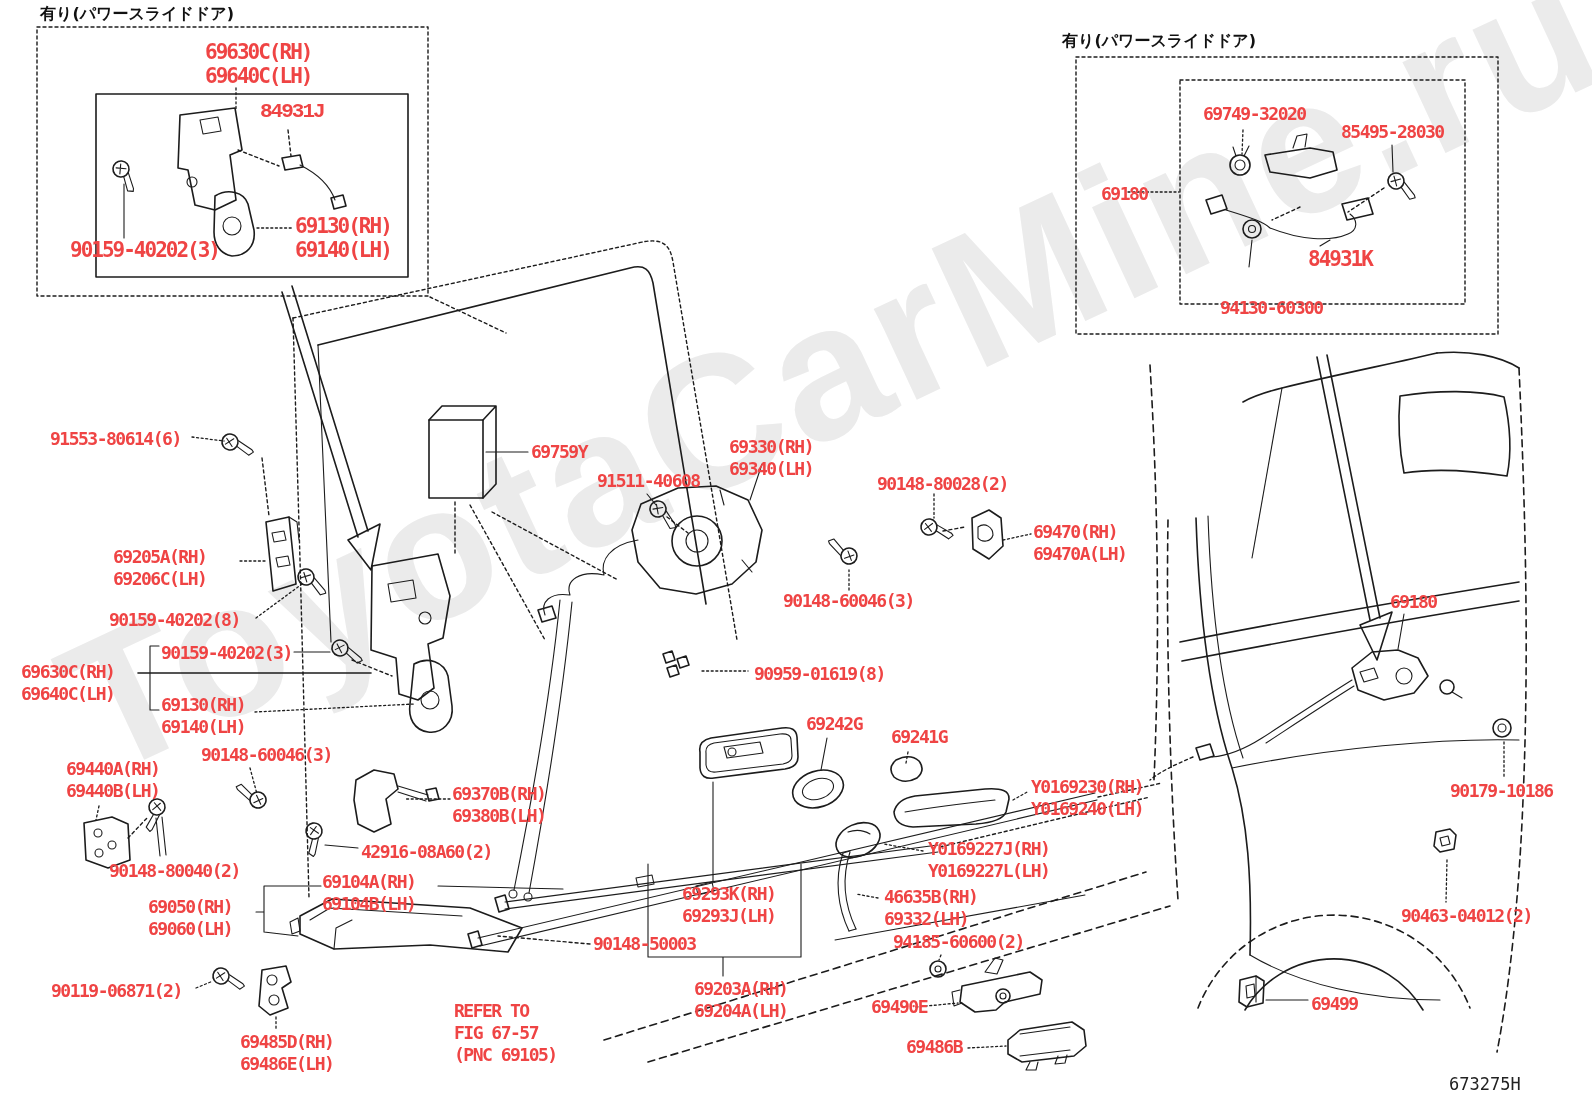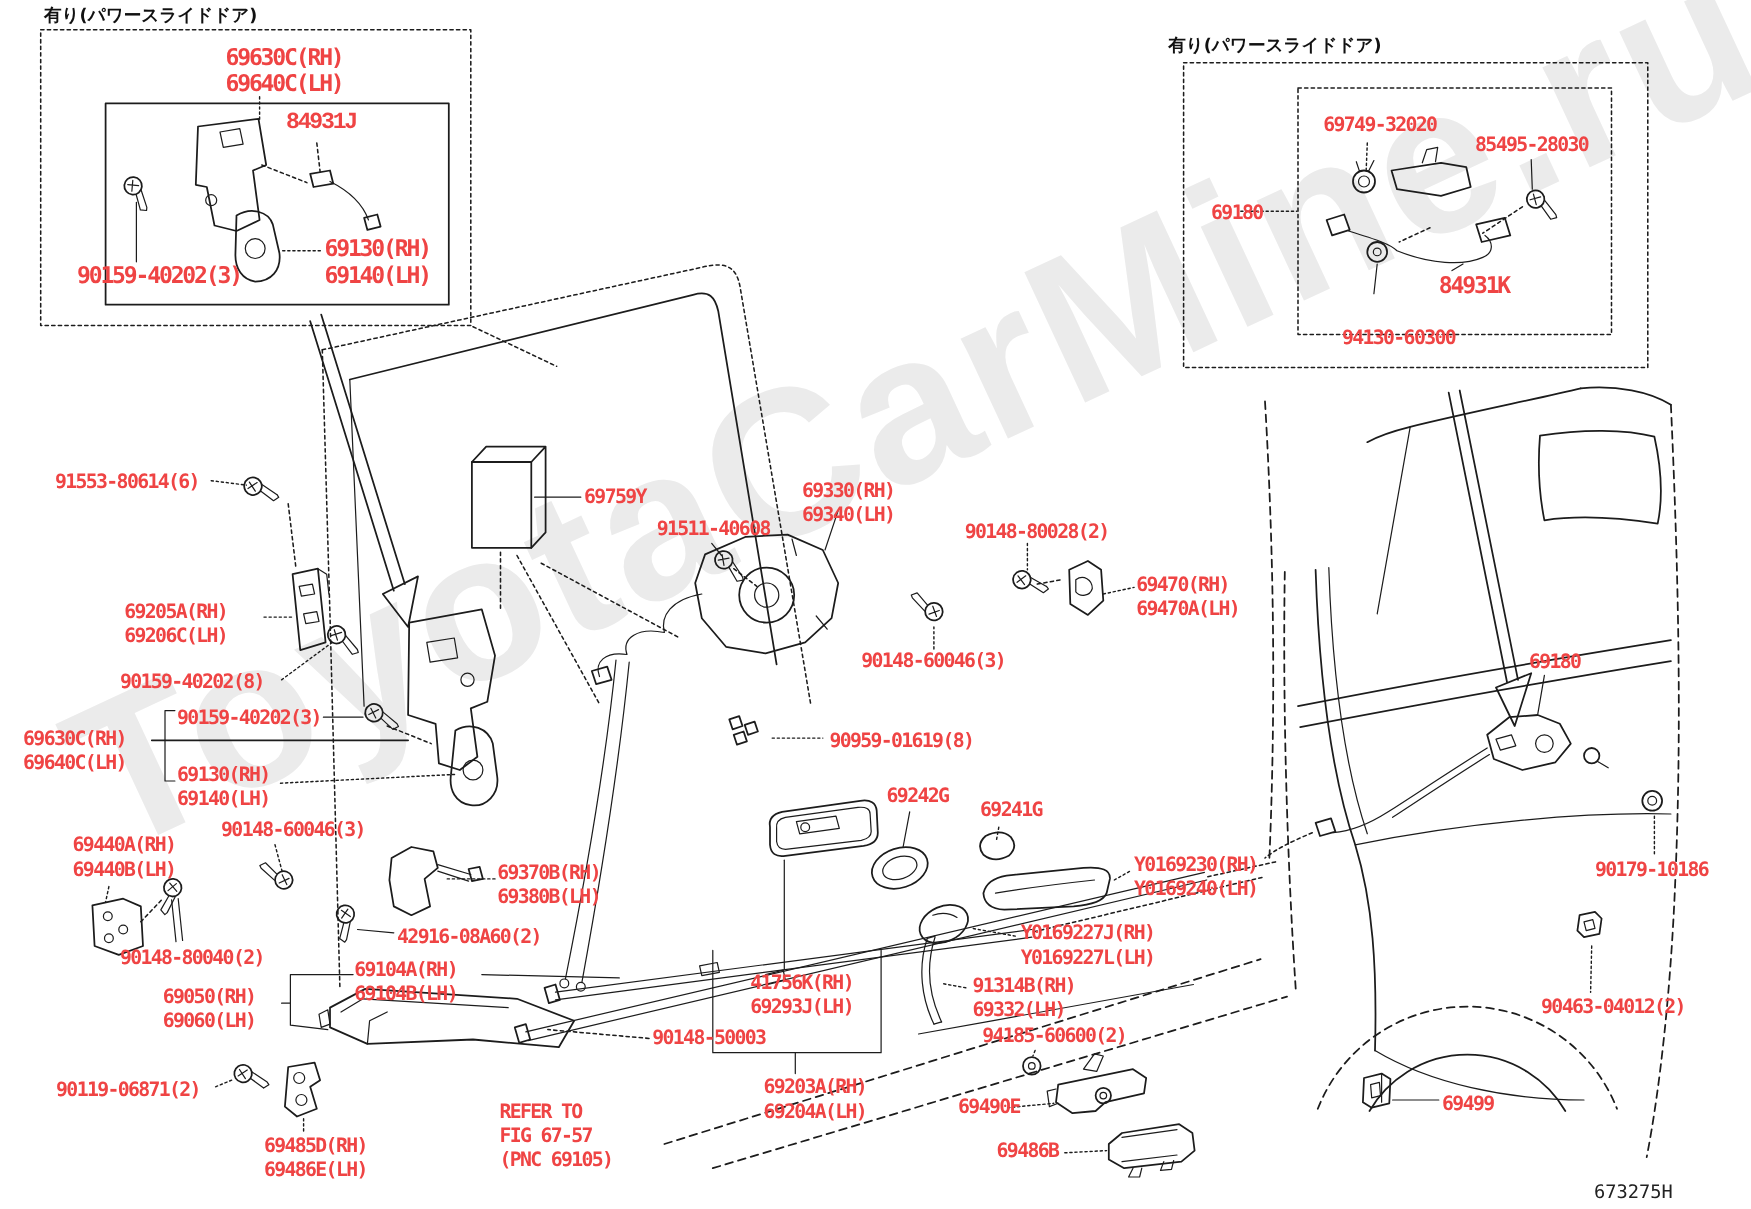"41756K(RH)" div.callout { text: 41756K -> 69293K }
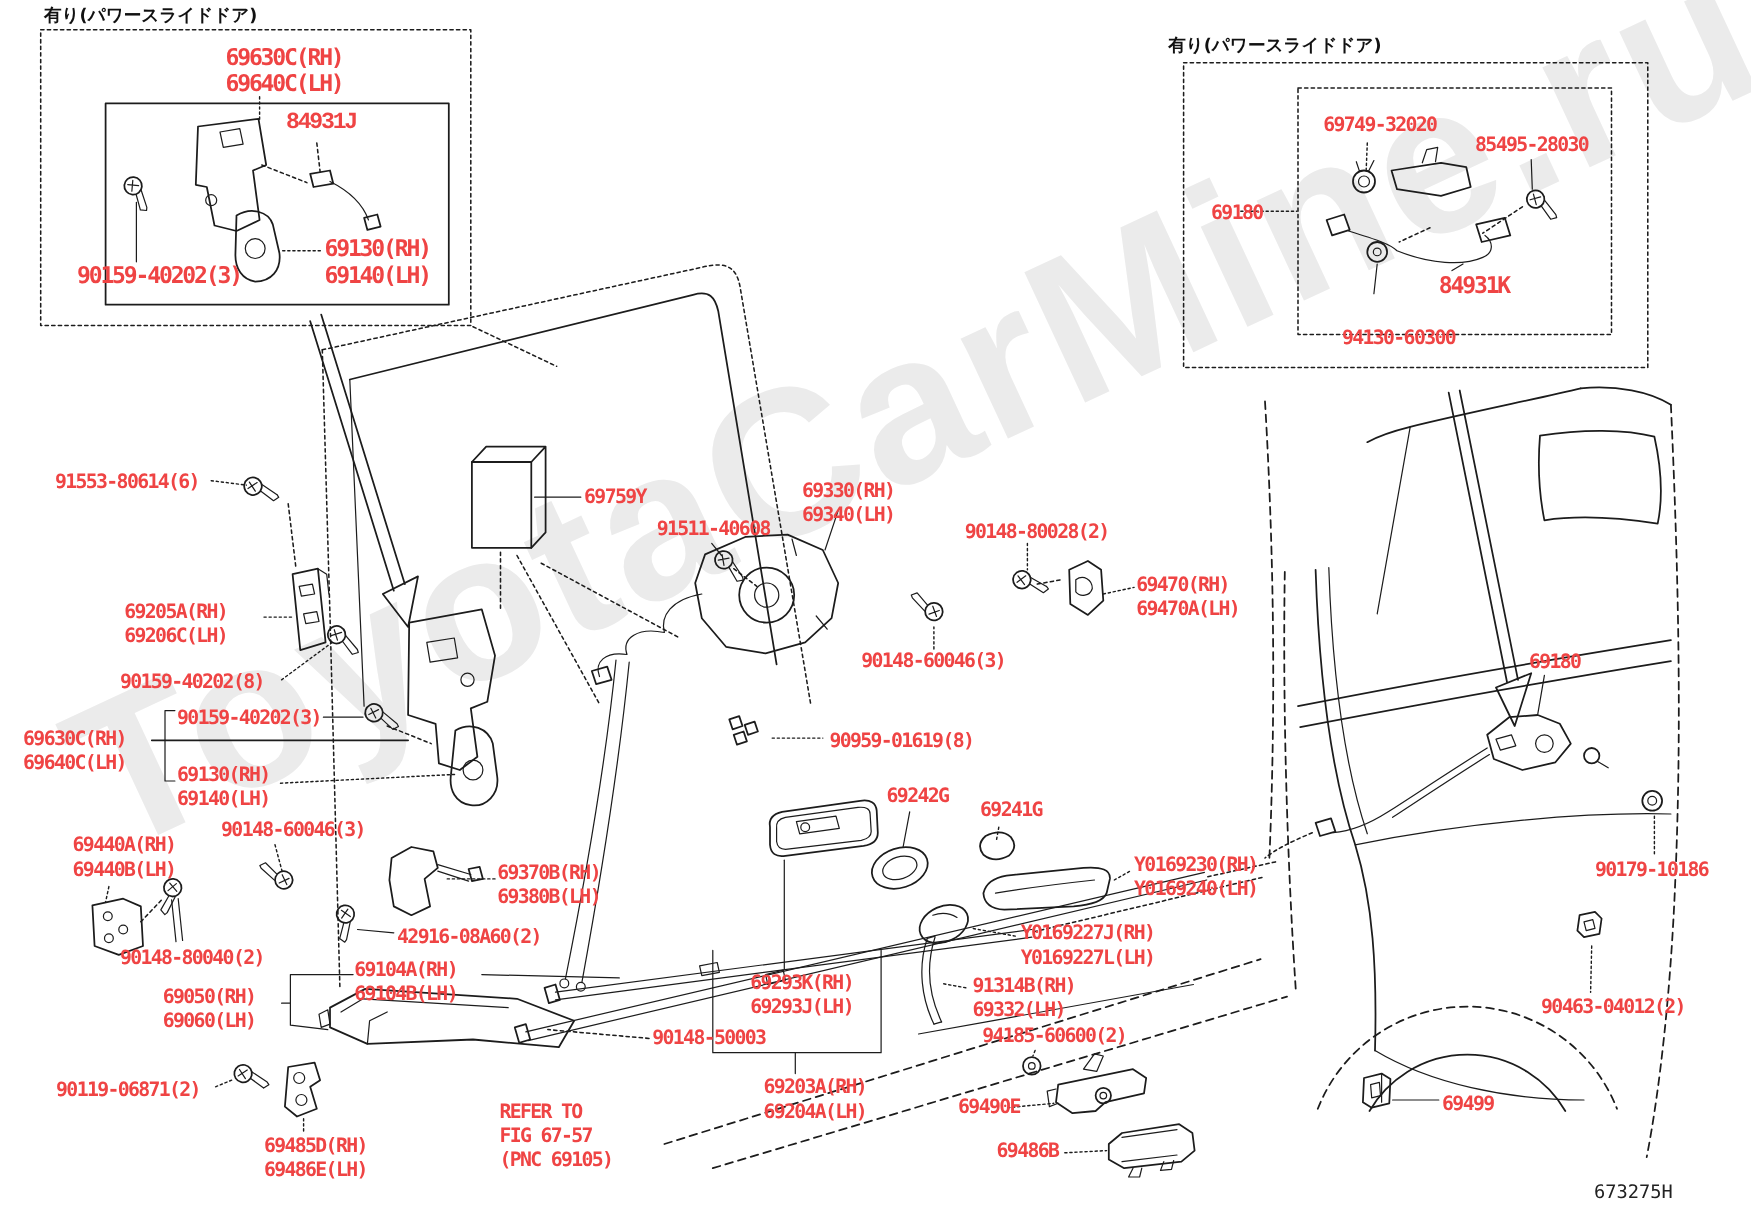"91314B(RH)" div.callout { text: 91314B -> 46635B }
